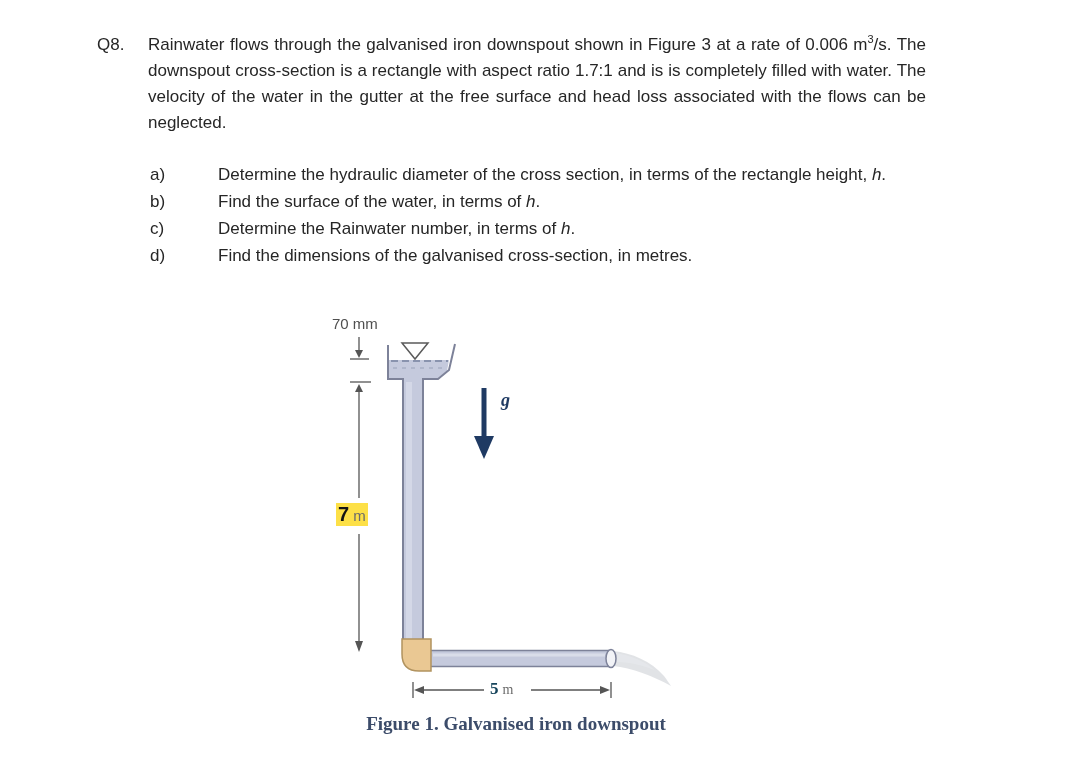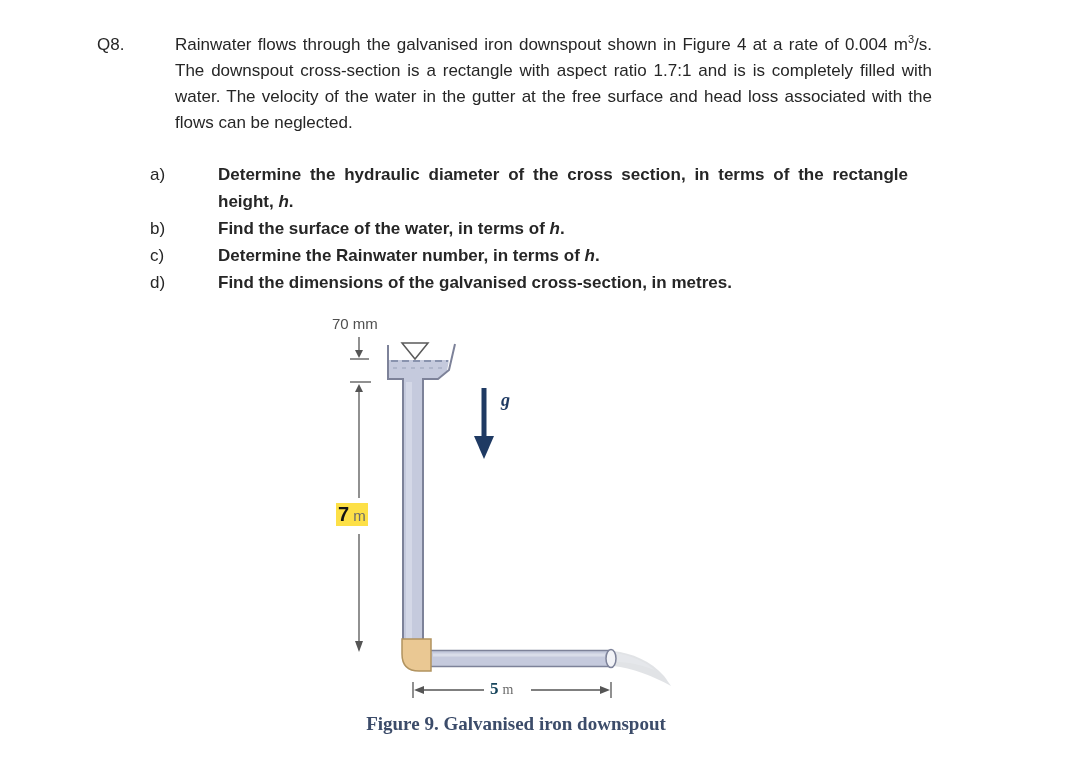"Q8." .question { gap: 27px -> none }
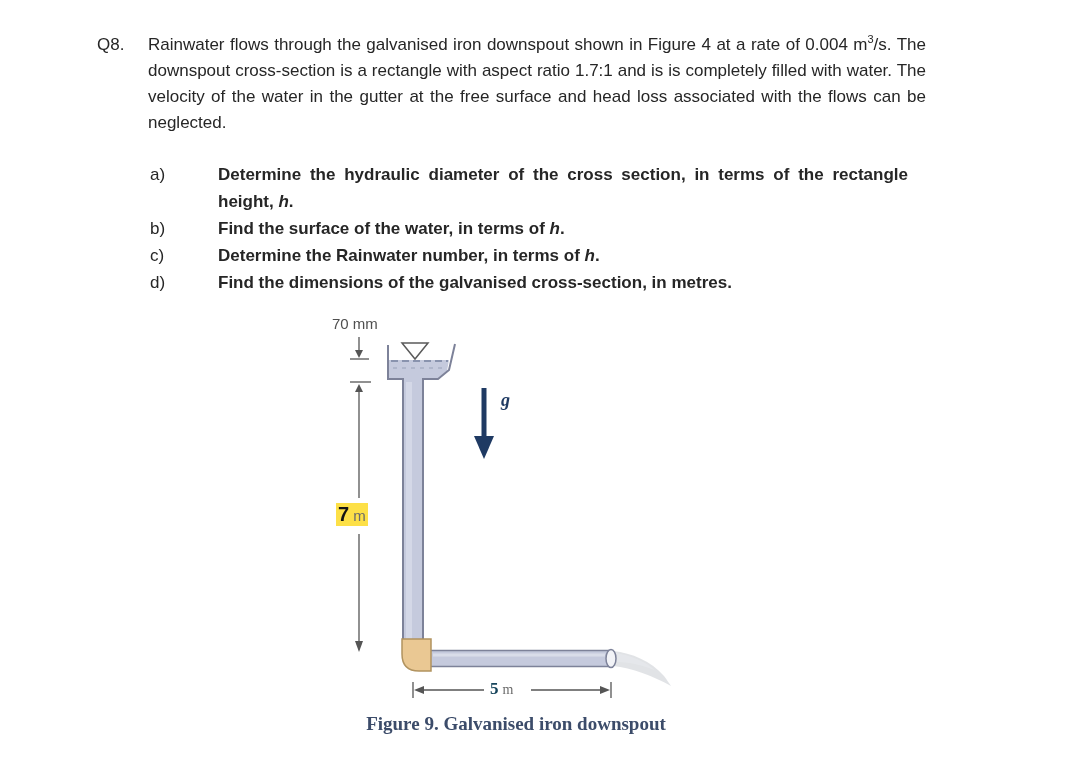"Rainwater flows through the galvanised" span { text: 4 at a rate of 0.004 -> 3 at a rate of 0.006 }
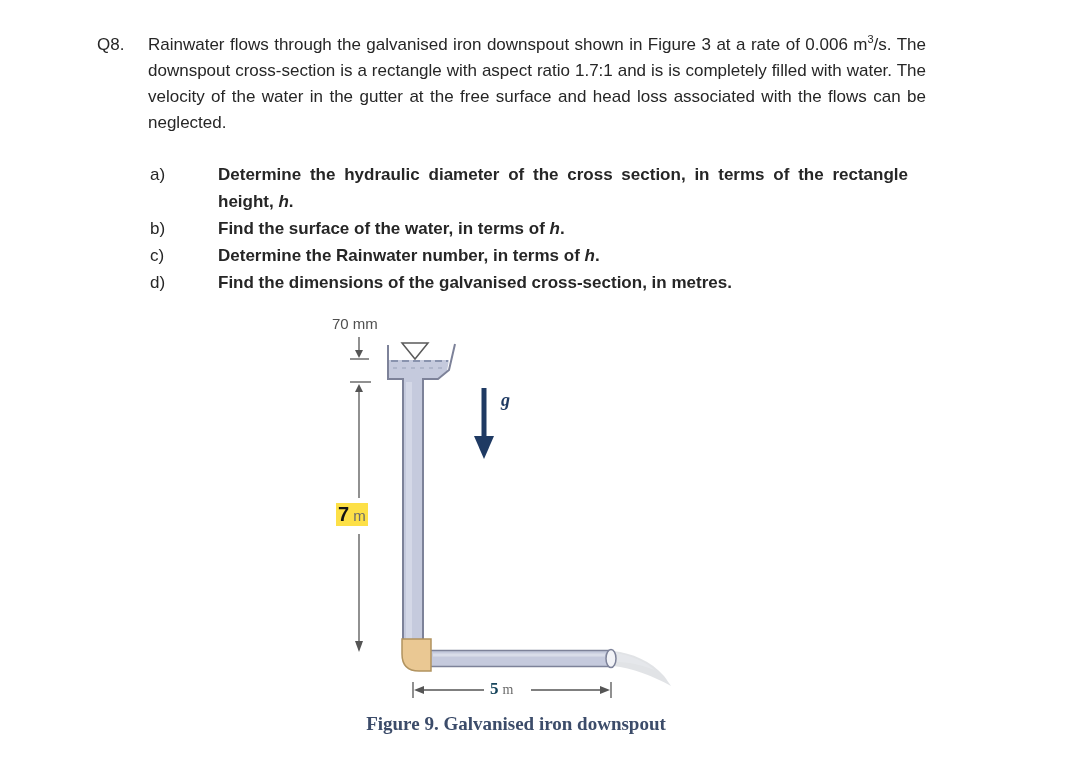"Determine the hydraulic diameter of" .sub-text { font-weight: bold -> none }
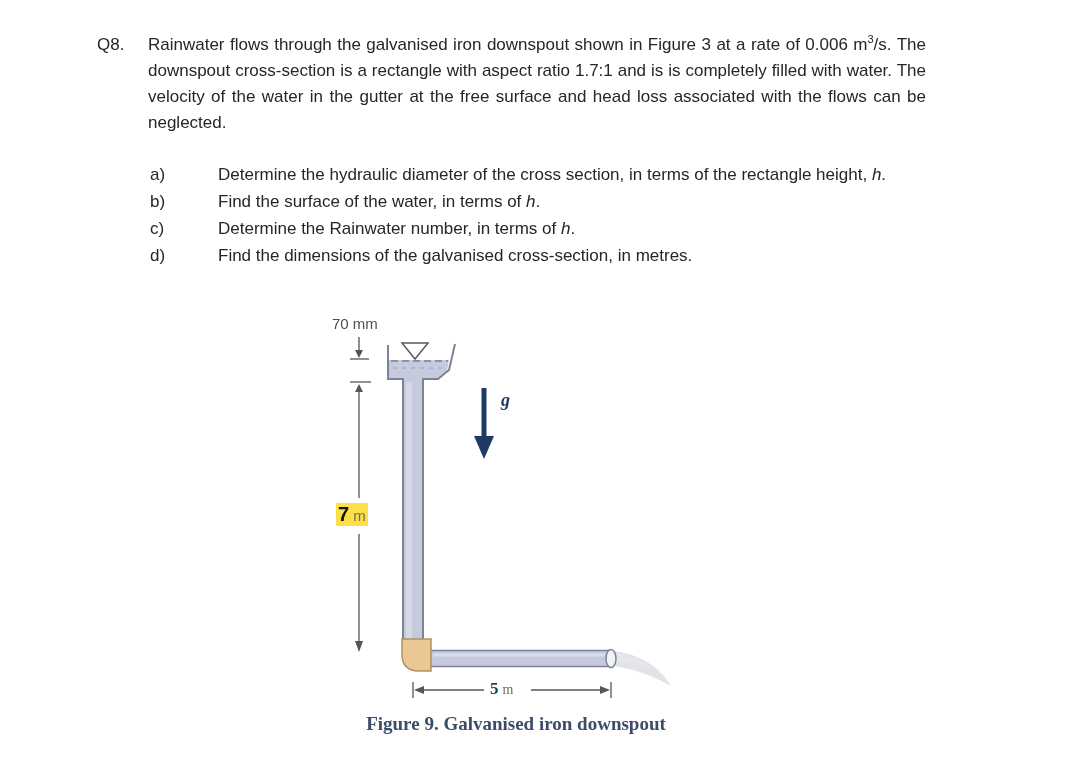"Figure 9. Galvanised iron downspout" div.fig-caption { text: 9 -> 1 }
